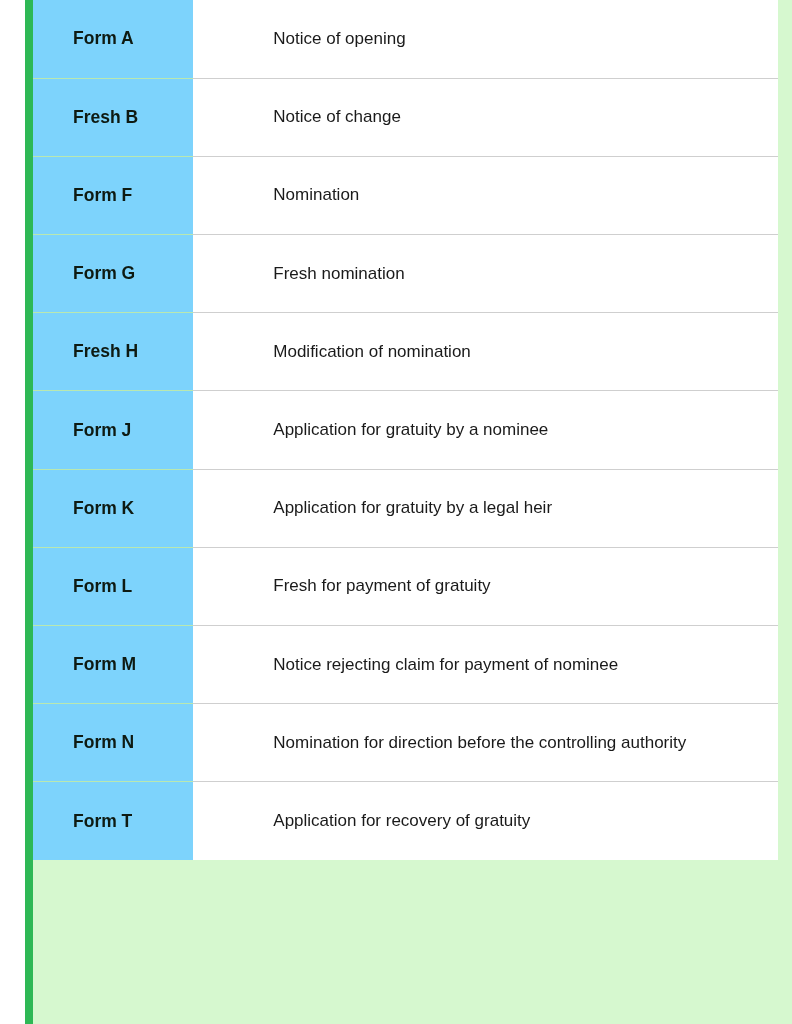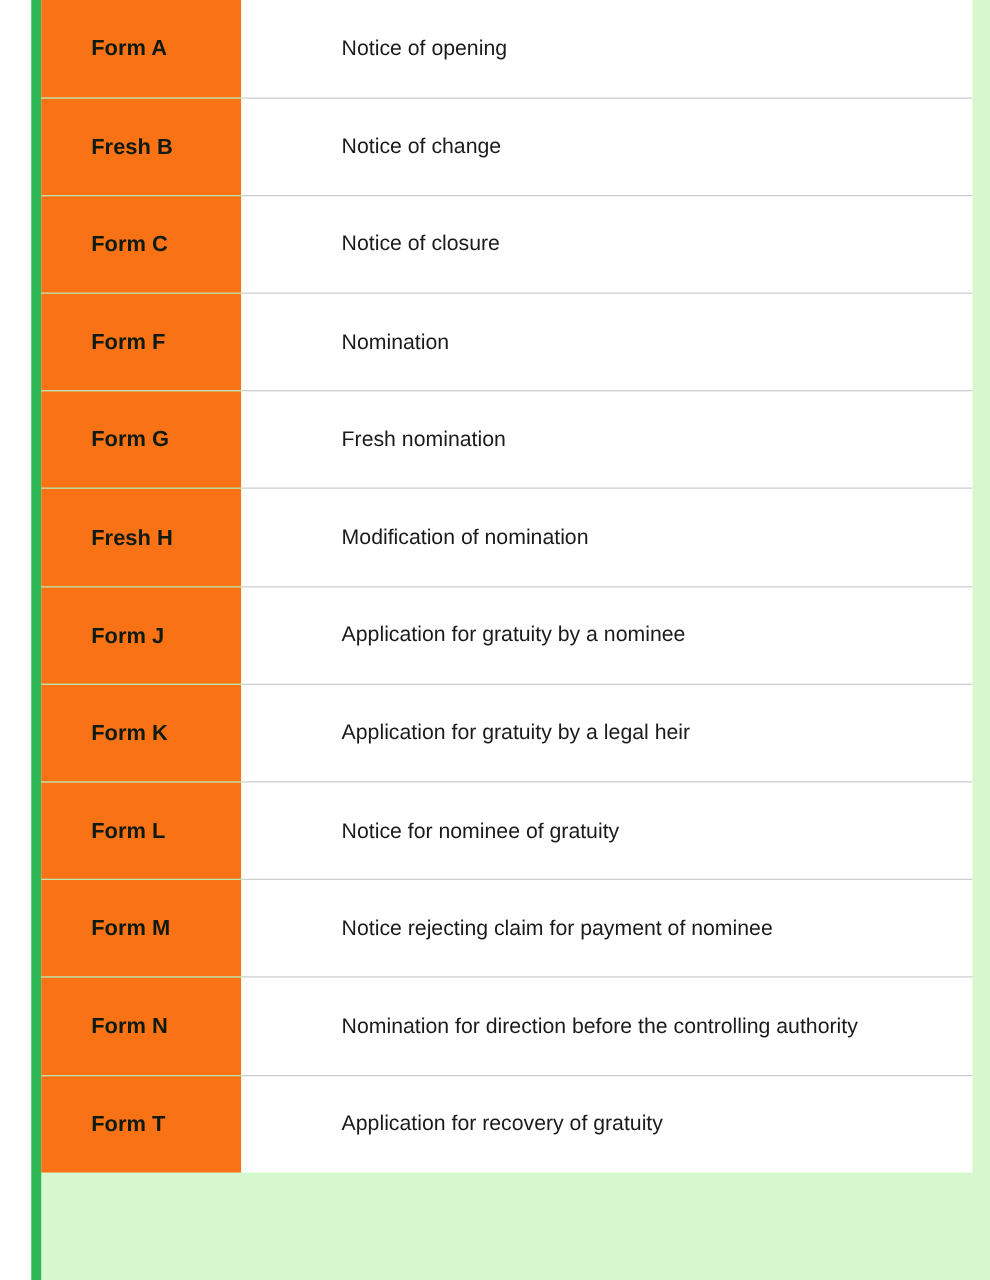"Form A" td.form-code { background: #f97316 -> #7dd3fc }
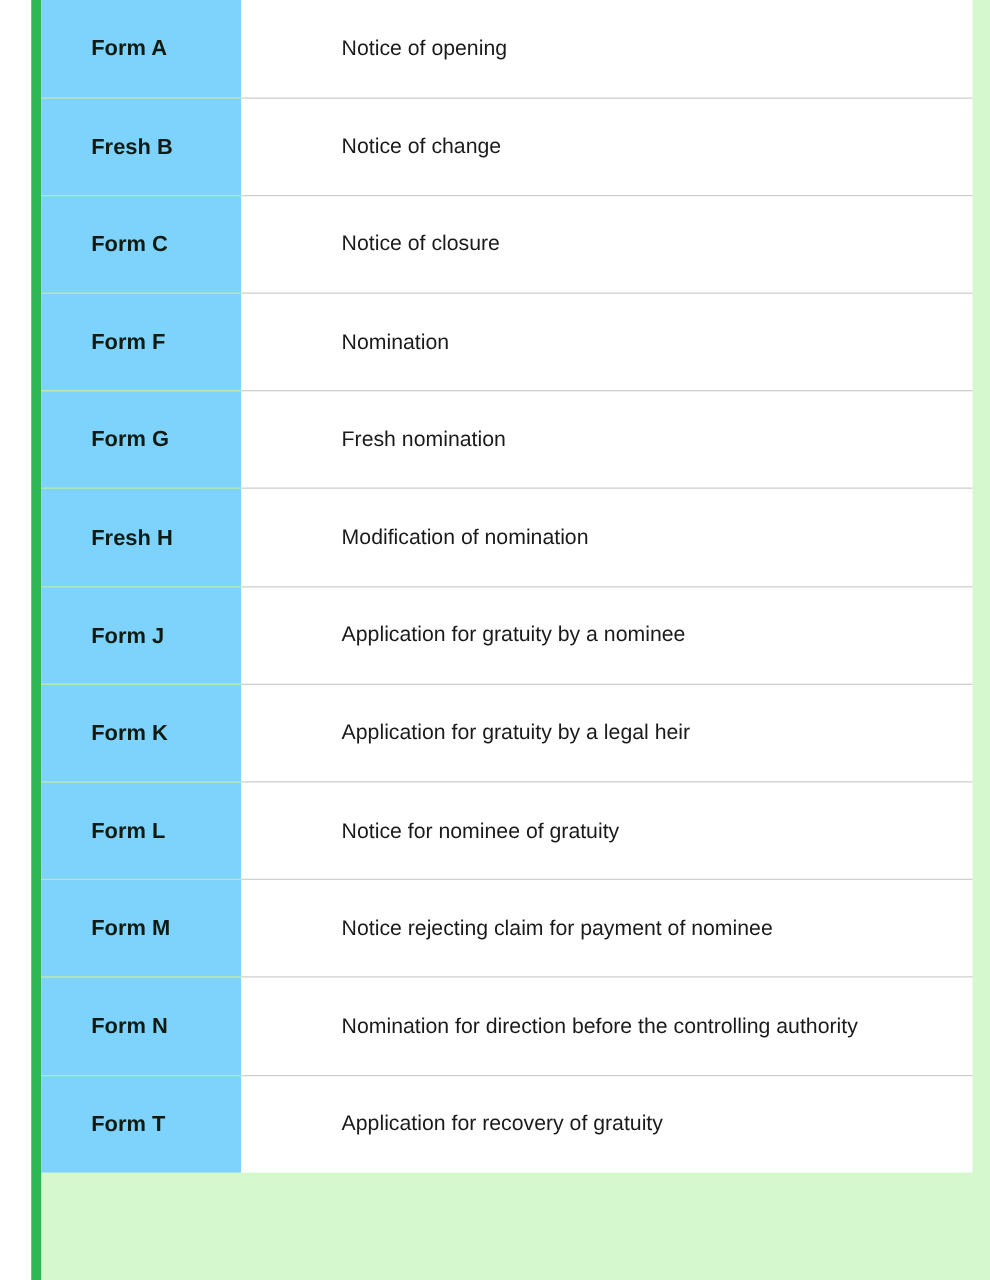"Form C" tr { html: <tr> <td>Form C</td> <td>Notice of closure</td> </tr> -> none }
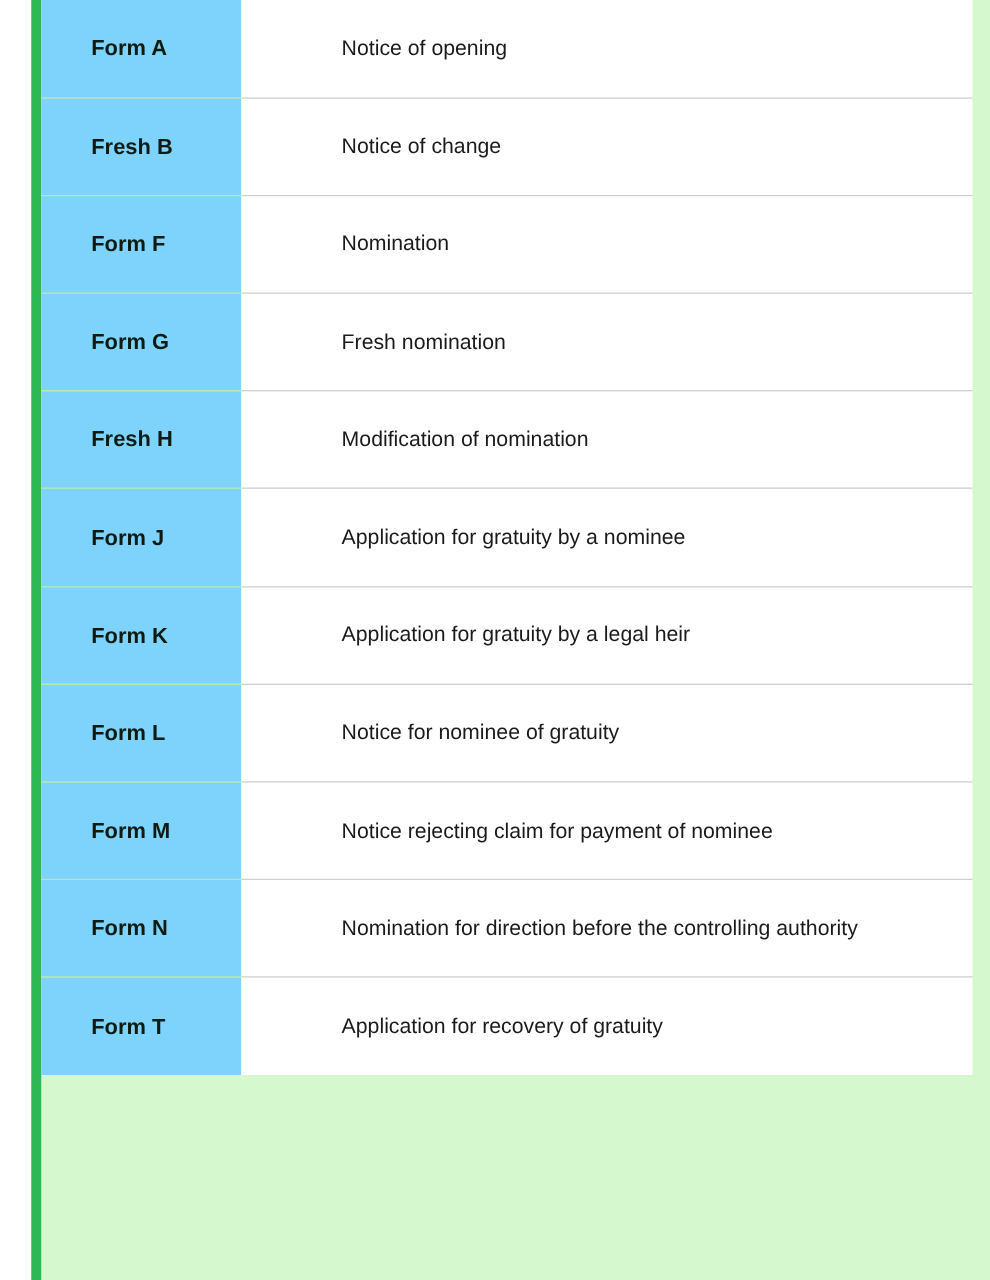"Notice for nominee of gratuity" td.form-desc { text: Notice for nominee -> Fresh for payment }
